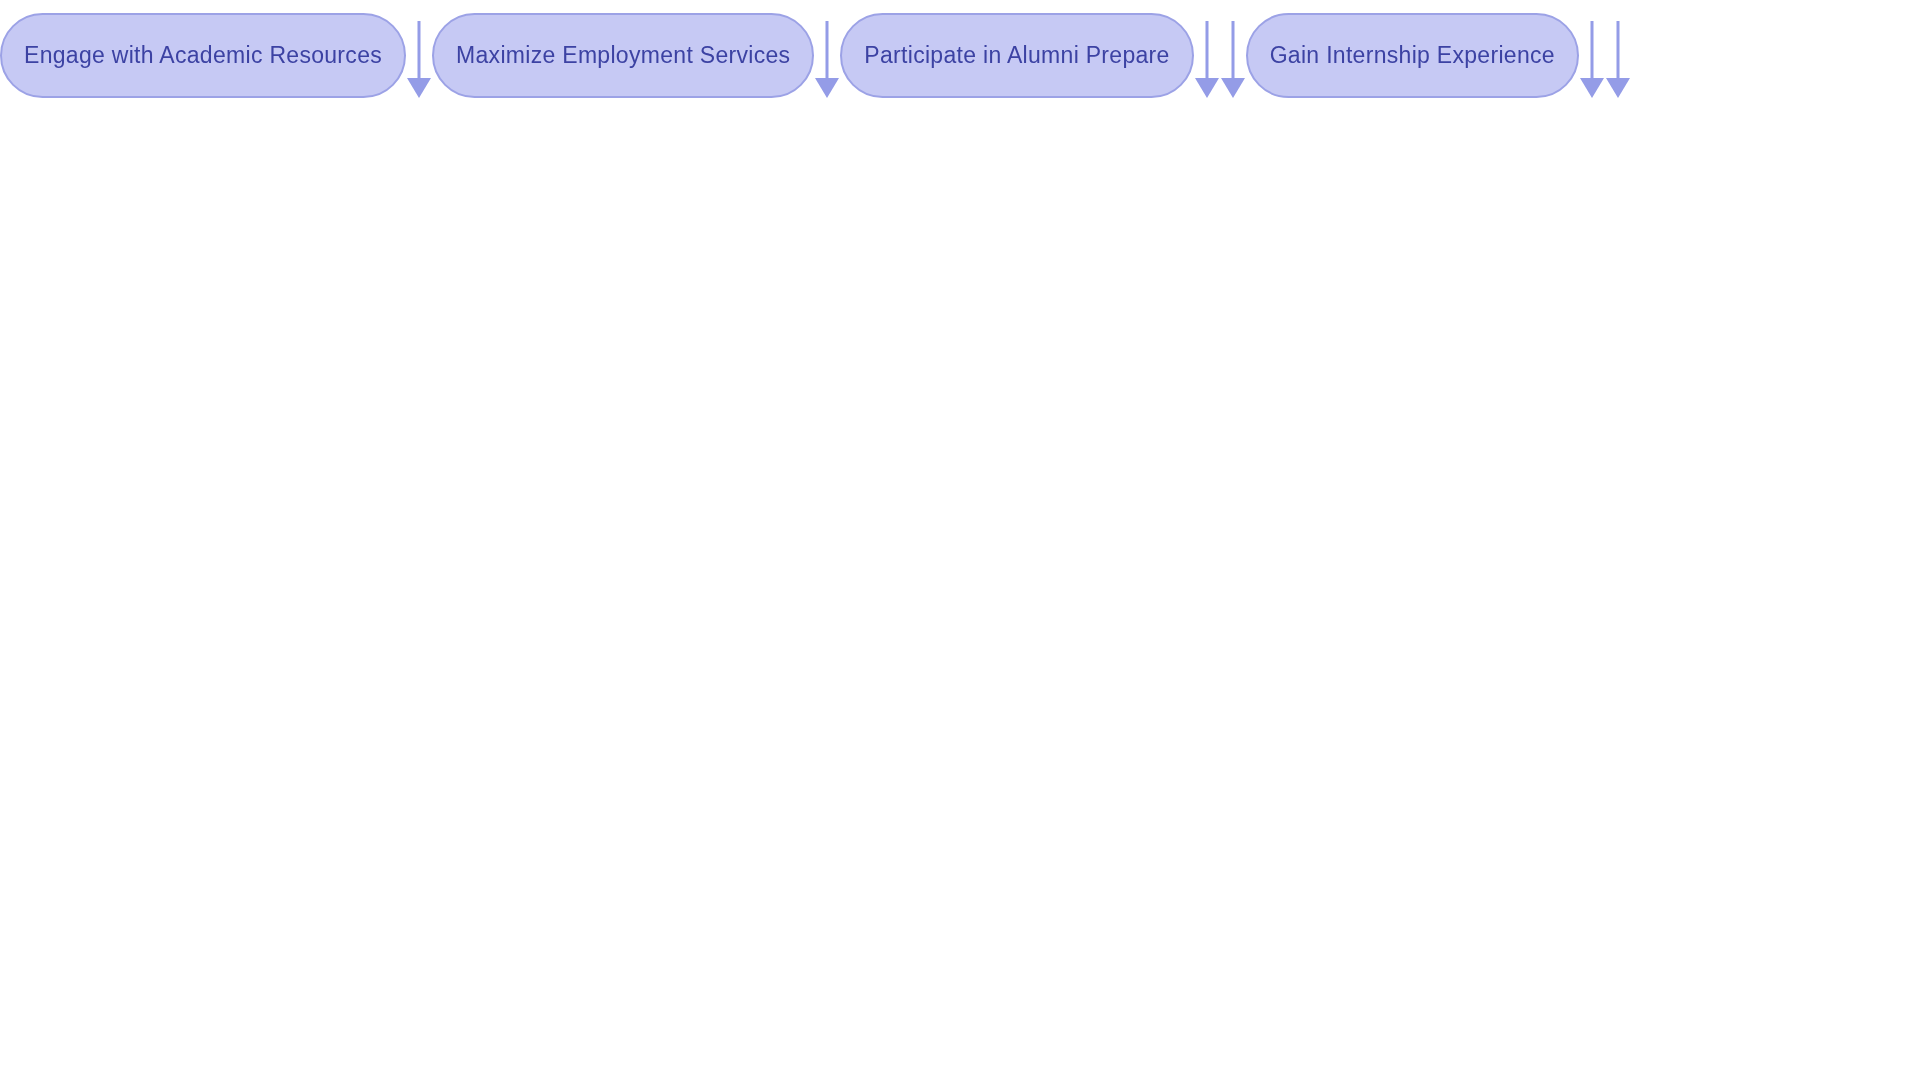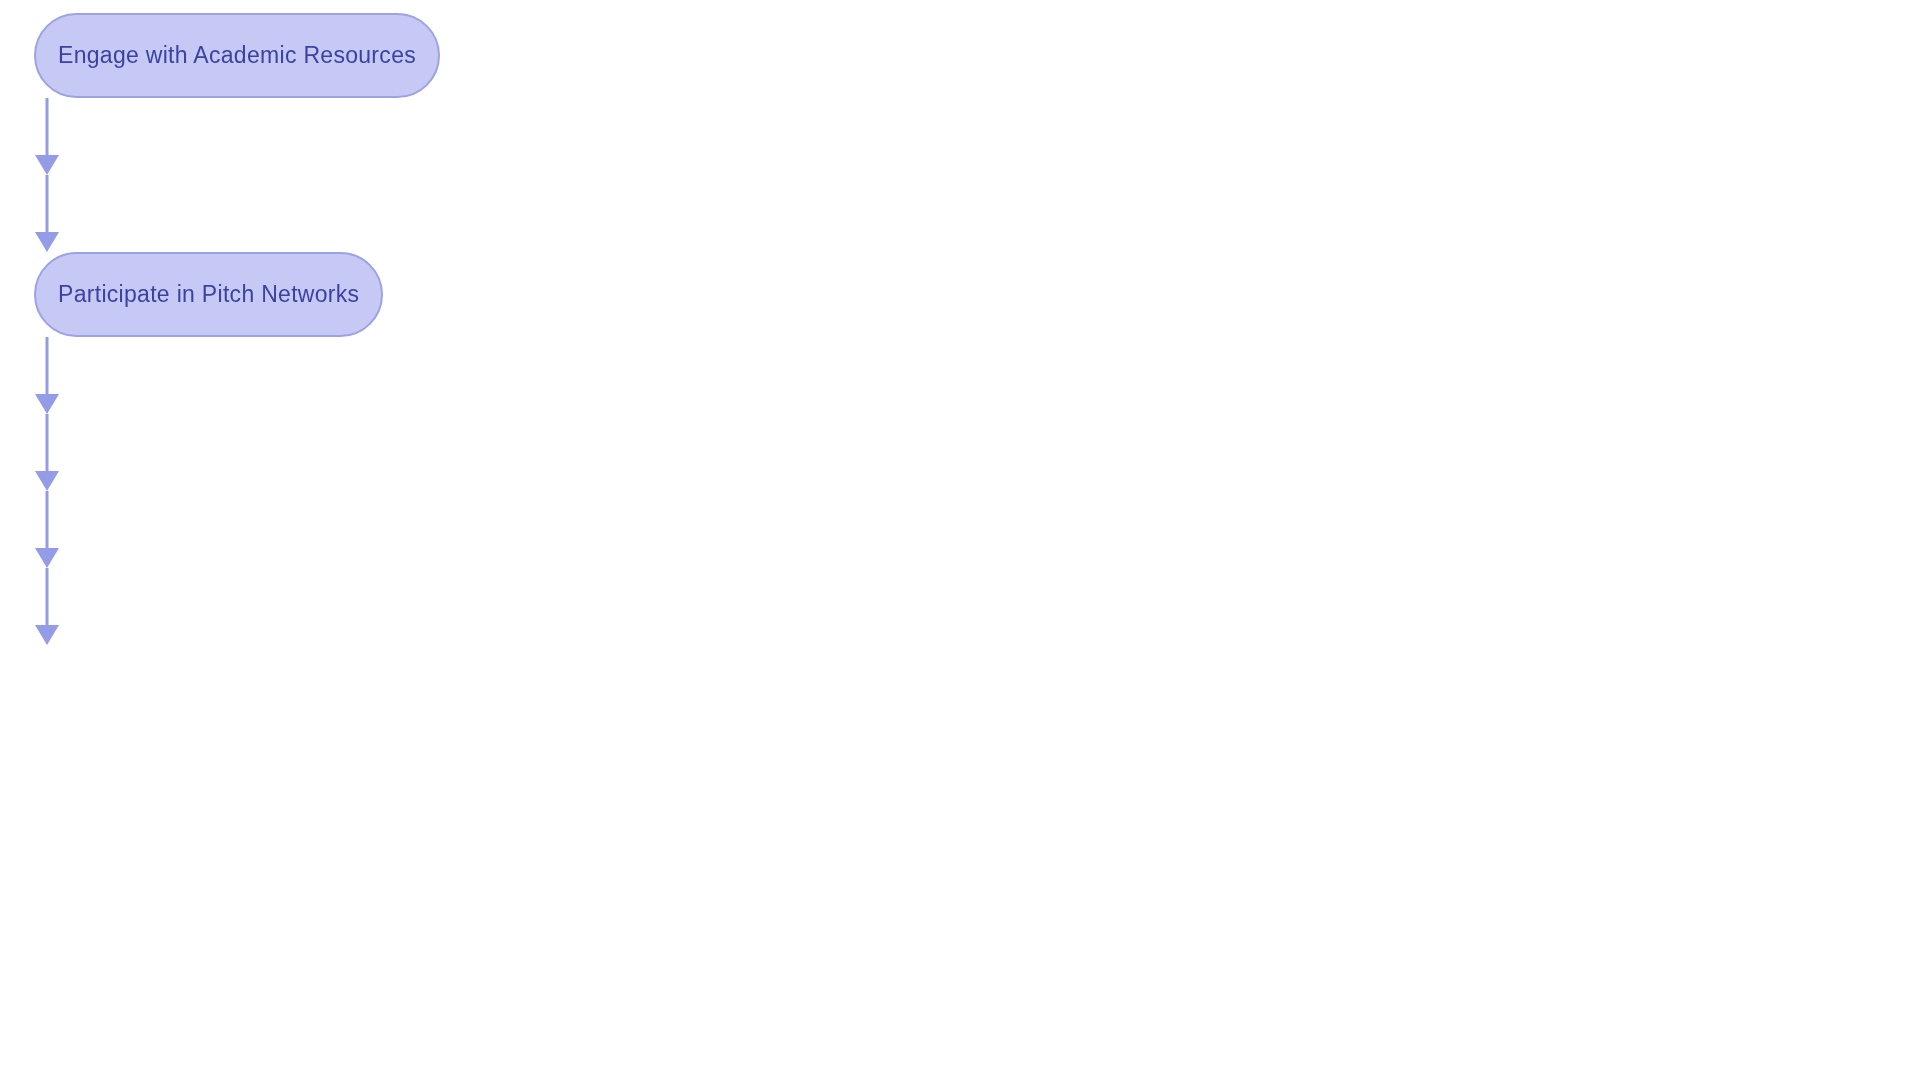"Engage with Academic Resources" .flow { align-items: flex-start -> flex-end; flex-direction: column -> row; padding-left: 34px -> none }
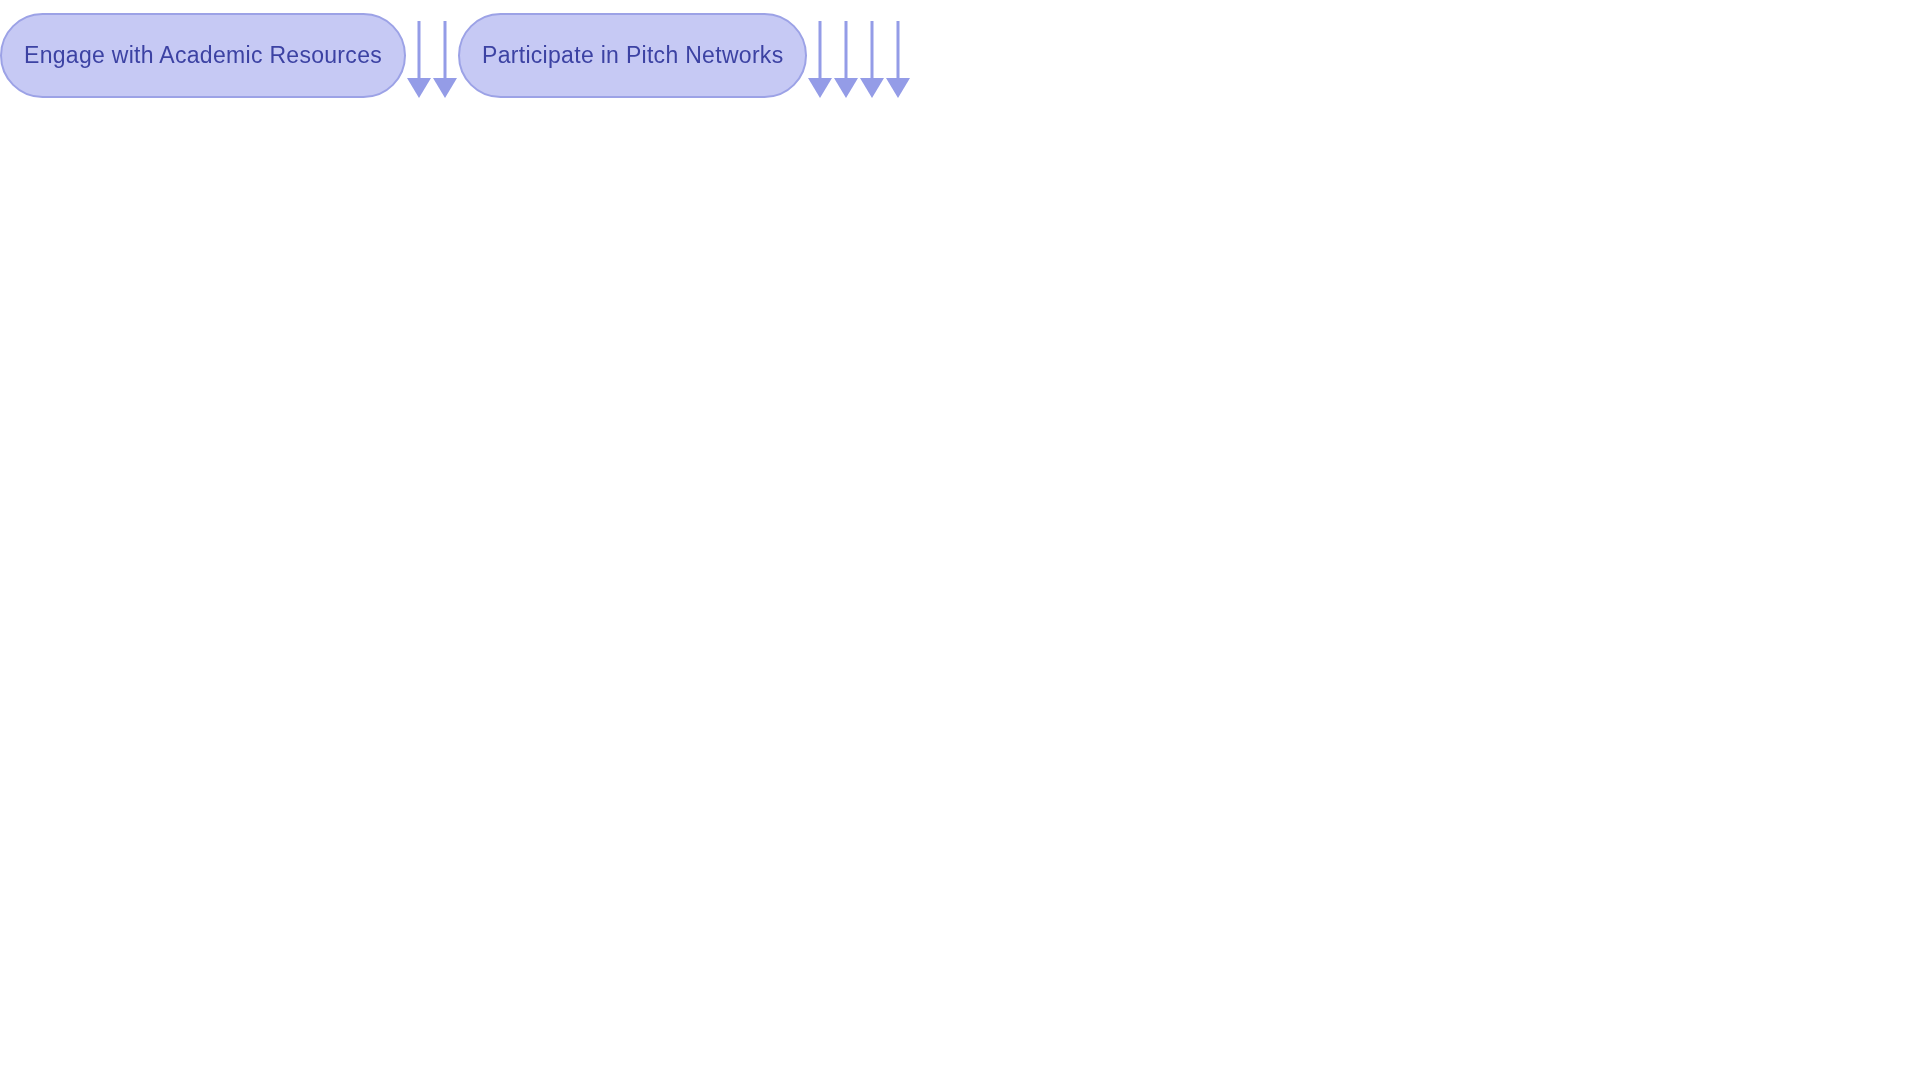"Maximize Employment Services" div.node { html: none -> <div> <span>Maximize Employment Services</span> </div> }
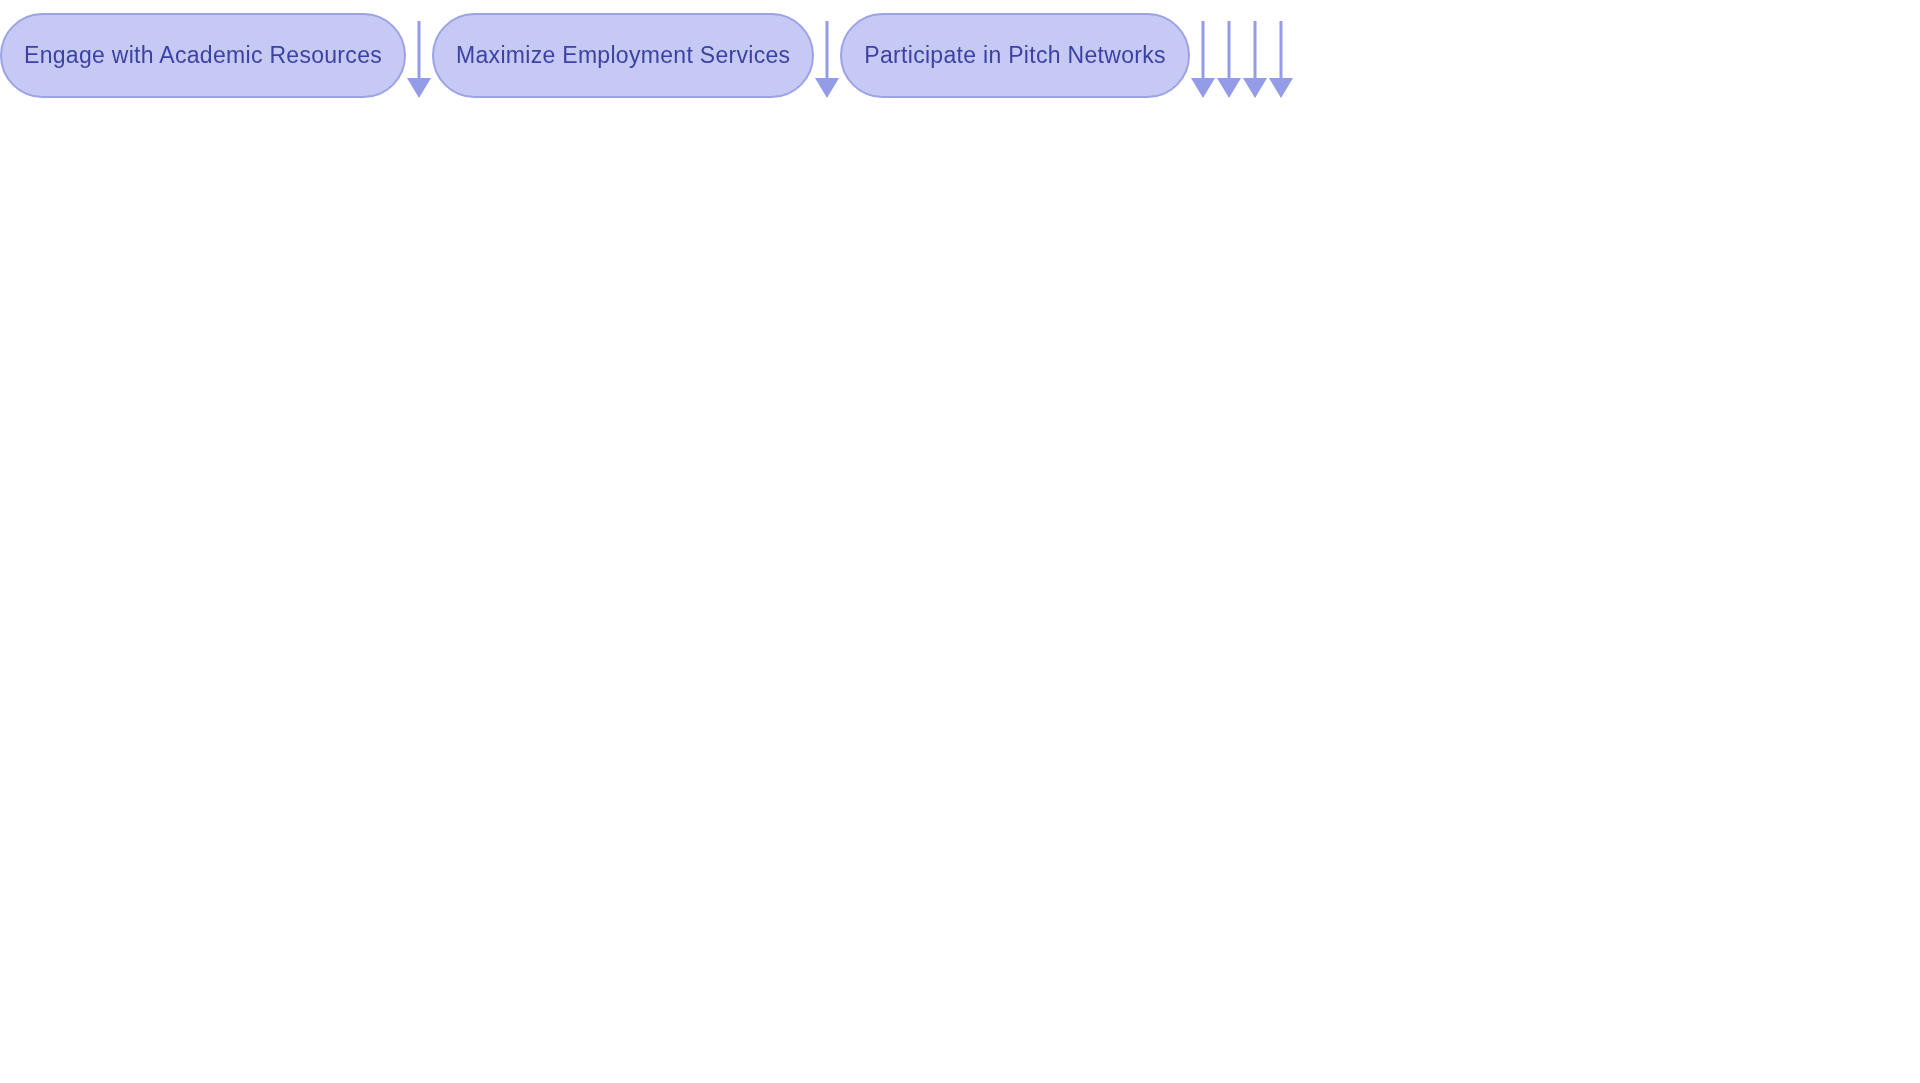"Participate in Pitch Networks" span.node-label { text: Pitch Networks -> Alumni Prepare }
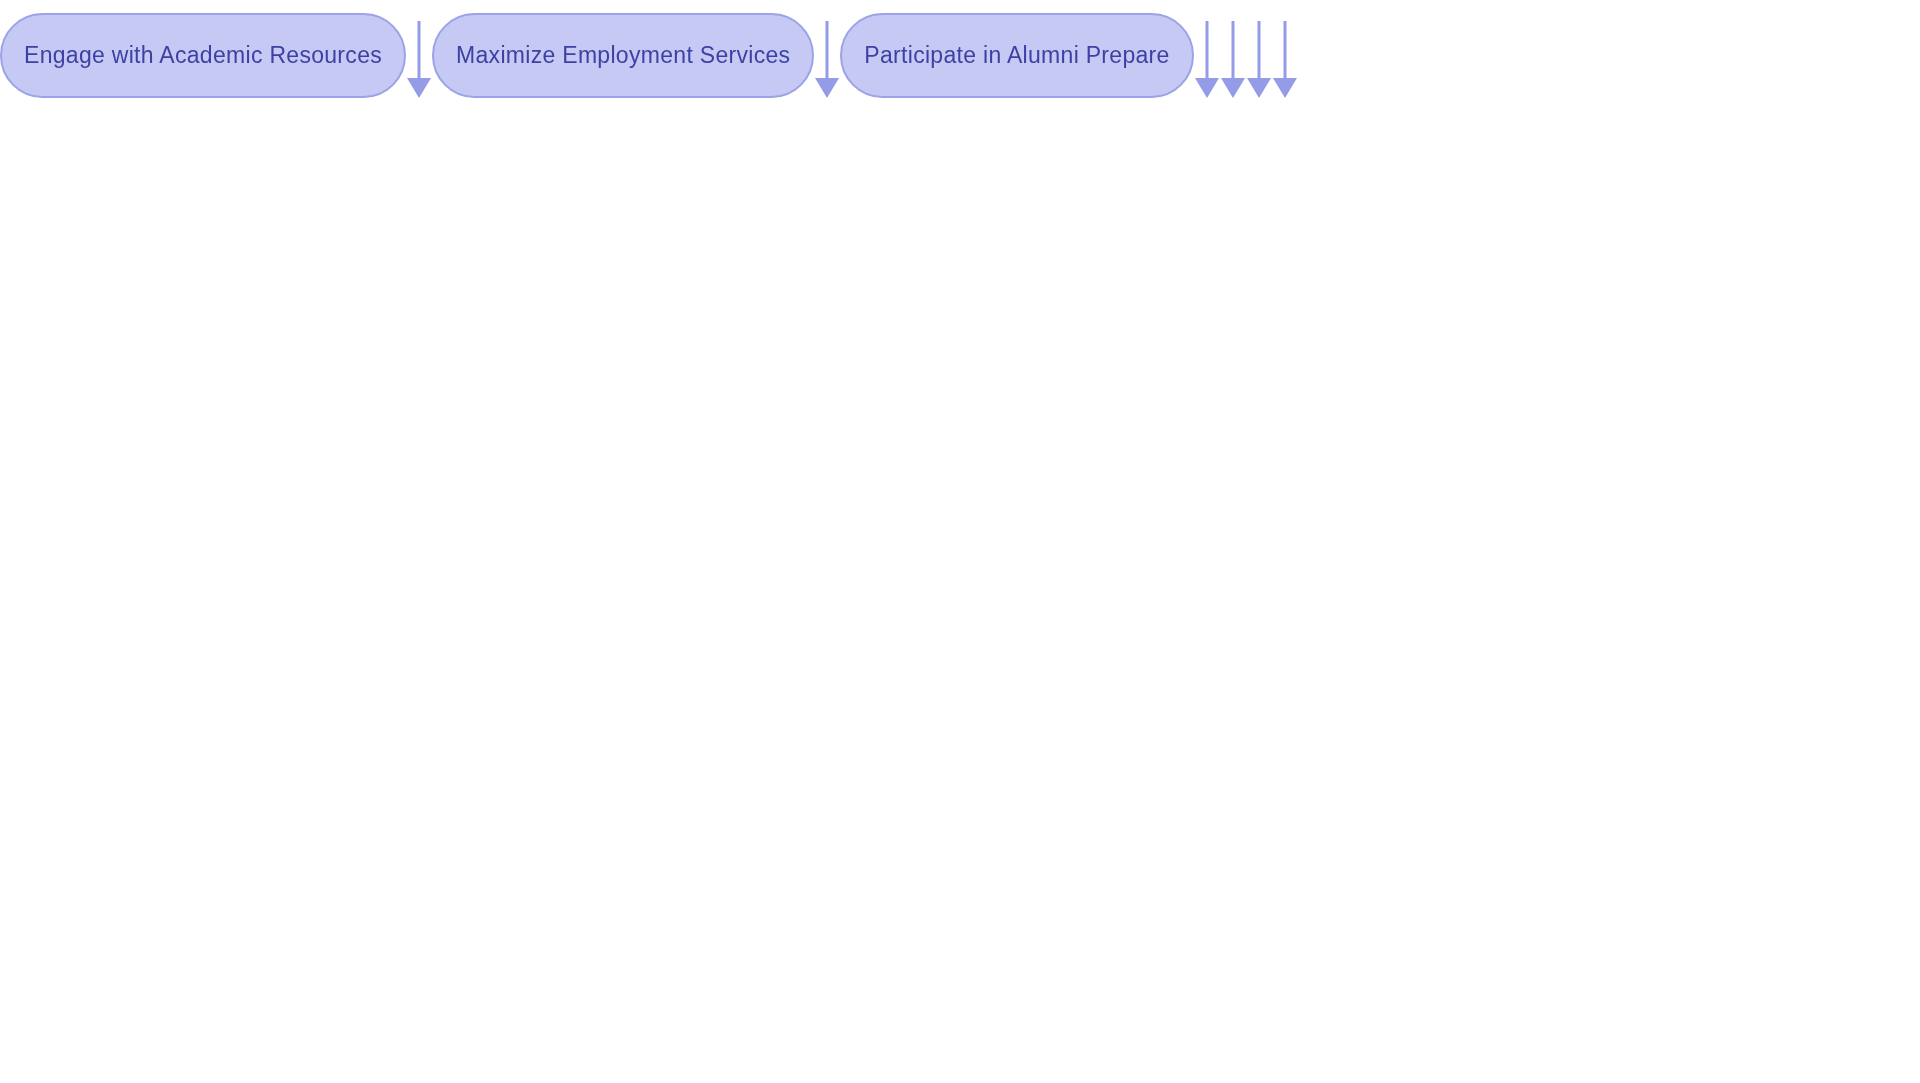"Gain Internship Experience" div.node { html: none -> <div> <span>Gain Internship Experience</span> </div> }
